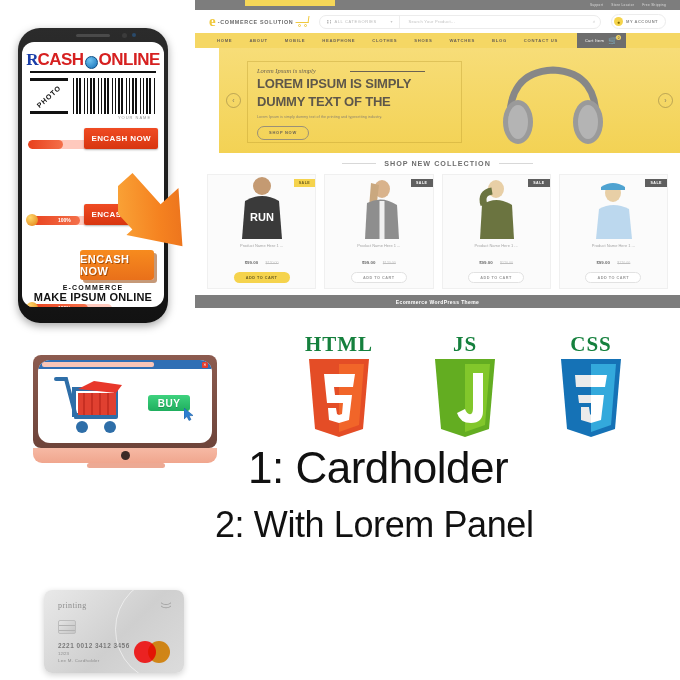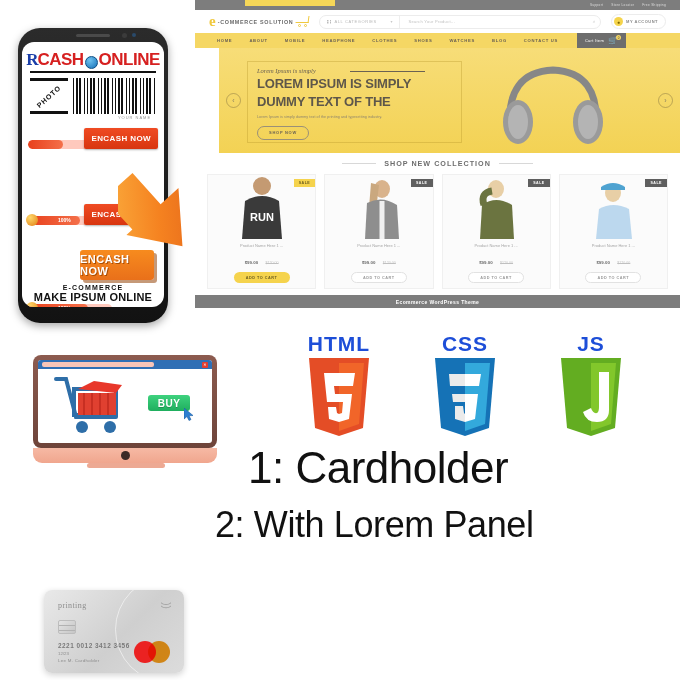"HTML" .tech-word { color: #1d4ed8 -> #15803d; font-family: Liberation Sans, sans-serif -> Liberation Serif, serif }
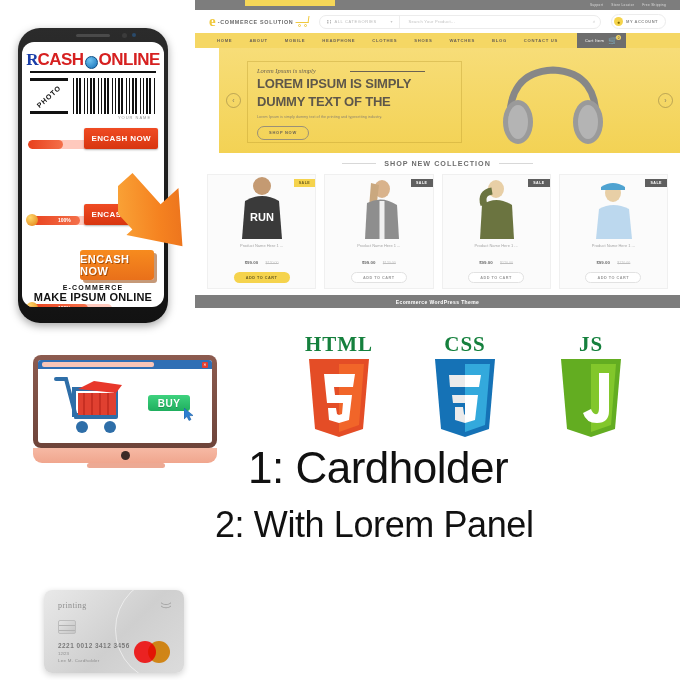"CSS" div.tech-item { order: before "JS" -> after "JS" }
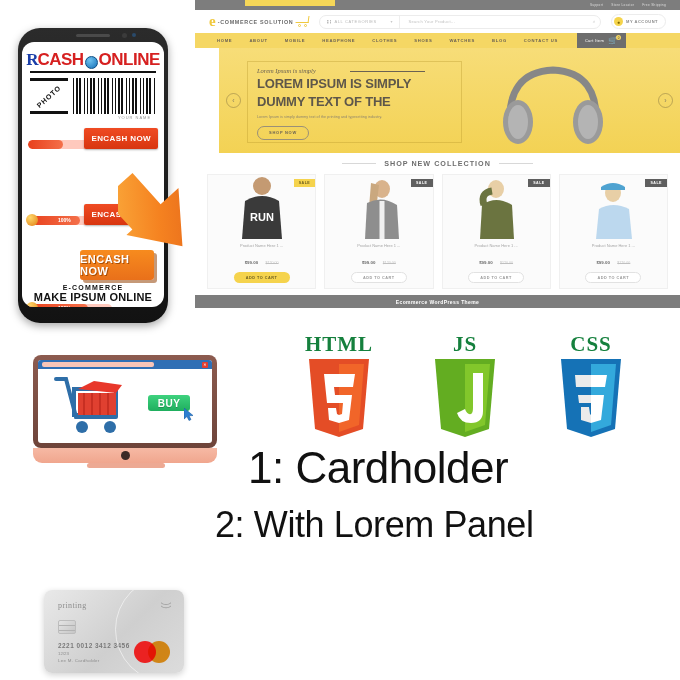"BUY" .mon-screen { border-radius: 3px -> 12px }
